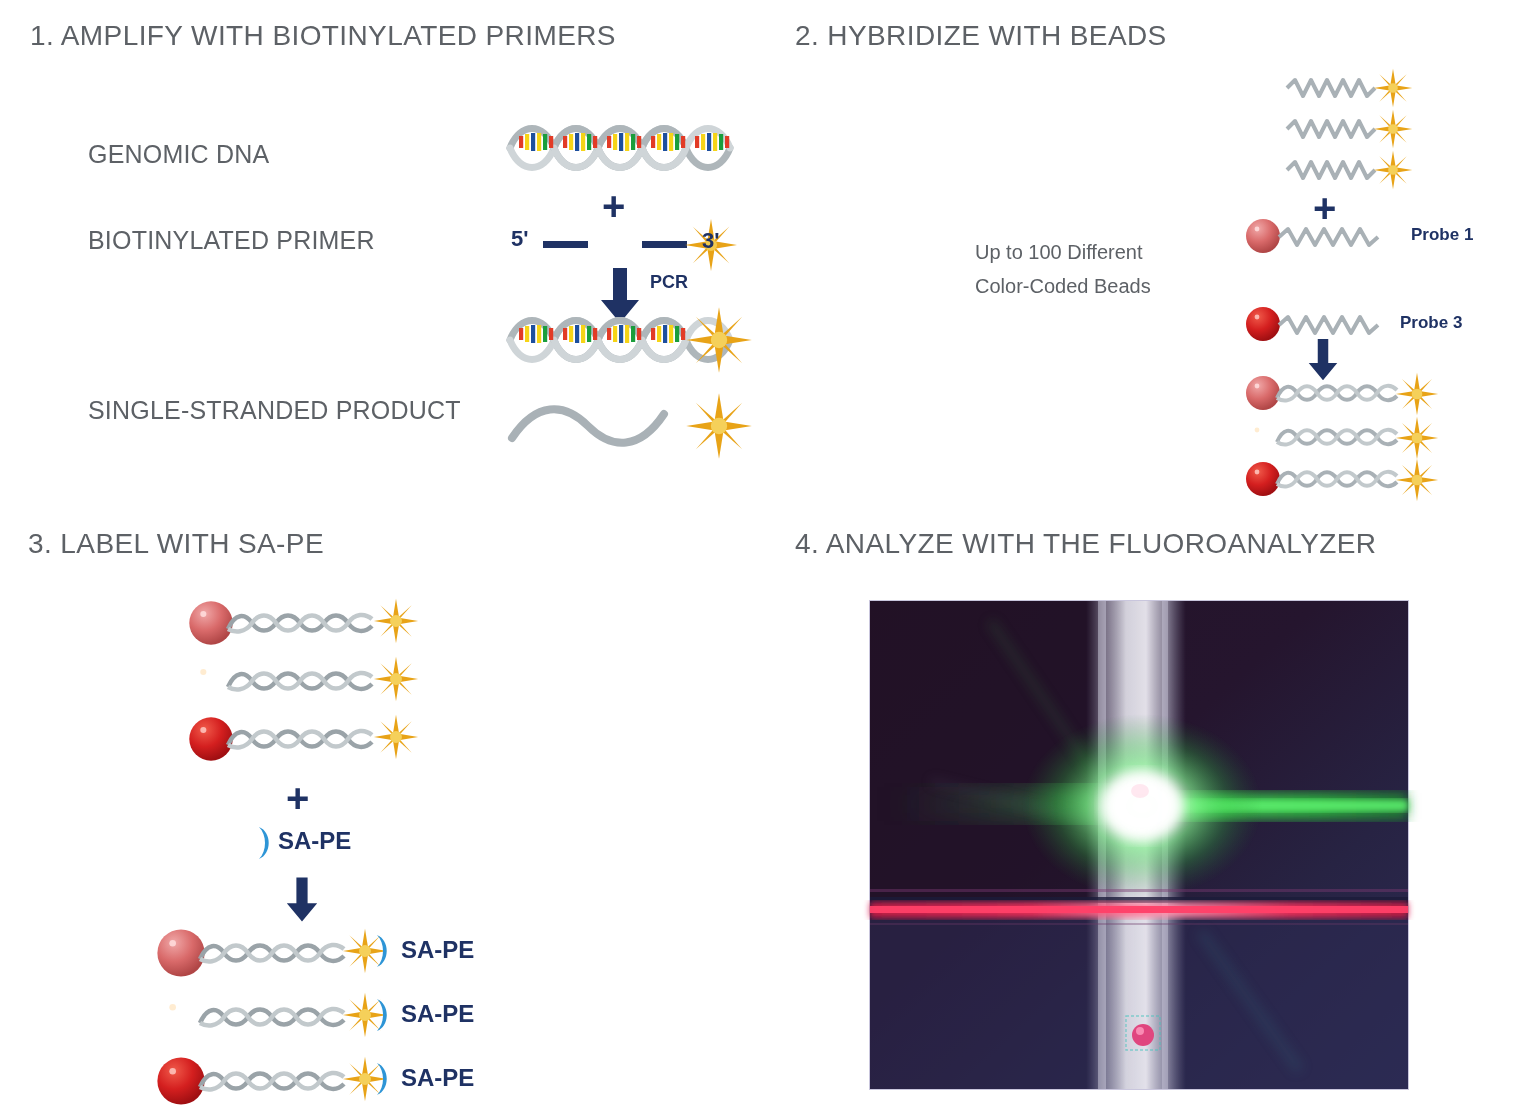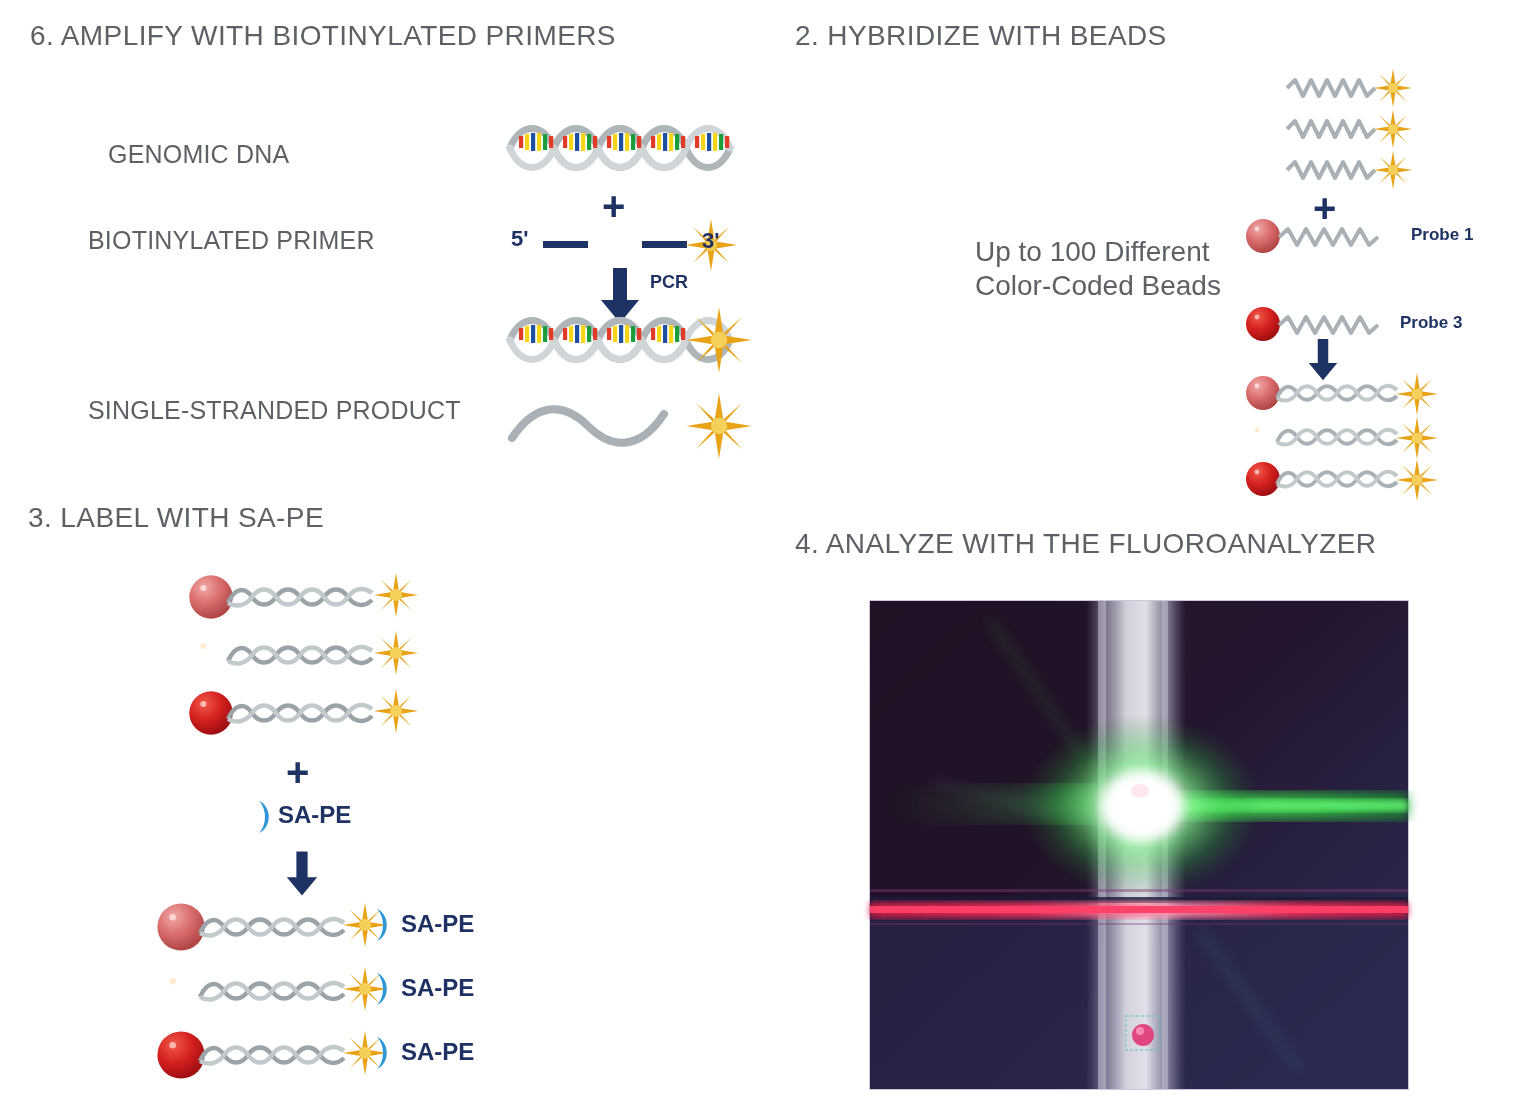"6. AMPLIFY WITH BIOTINYLATED PRIMERS" div.panel-title { text: 6 -> 1 }
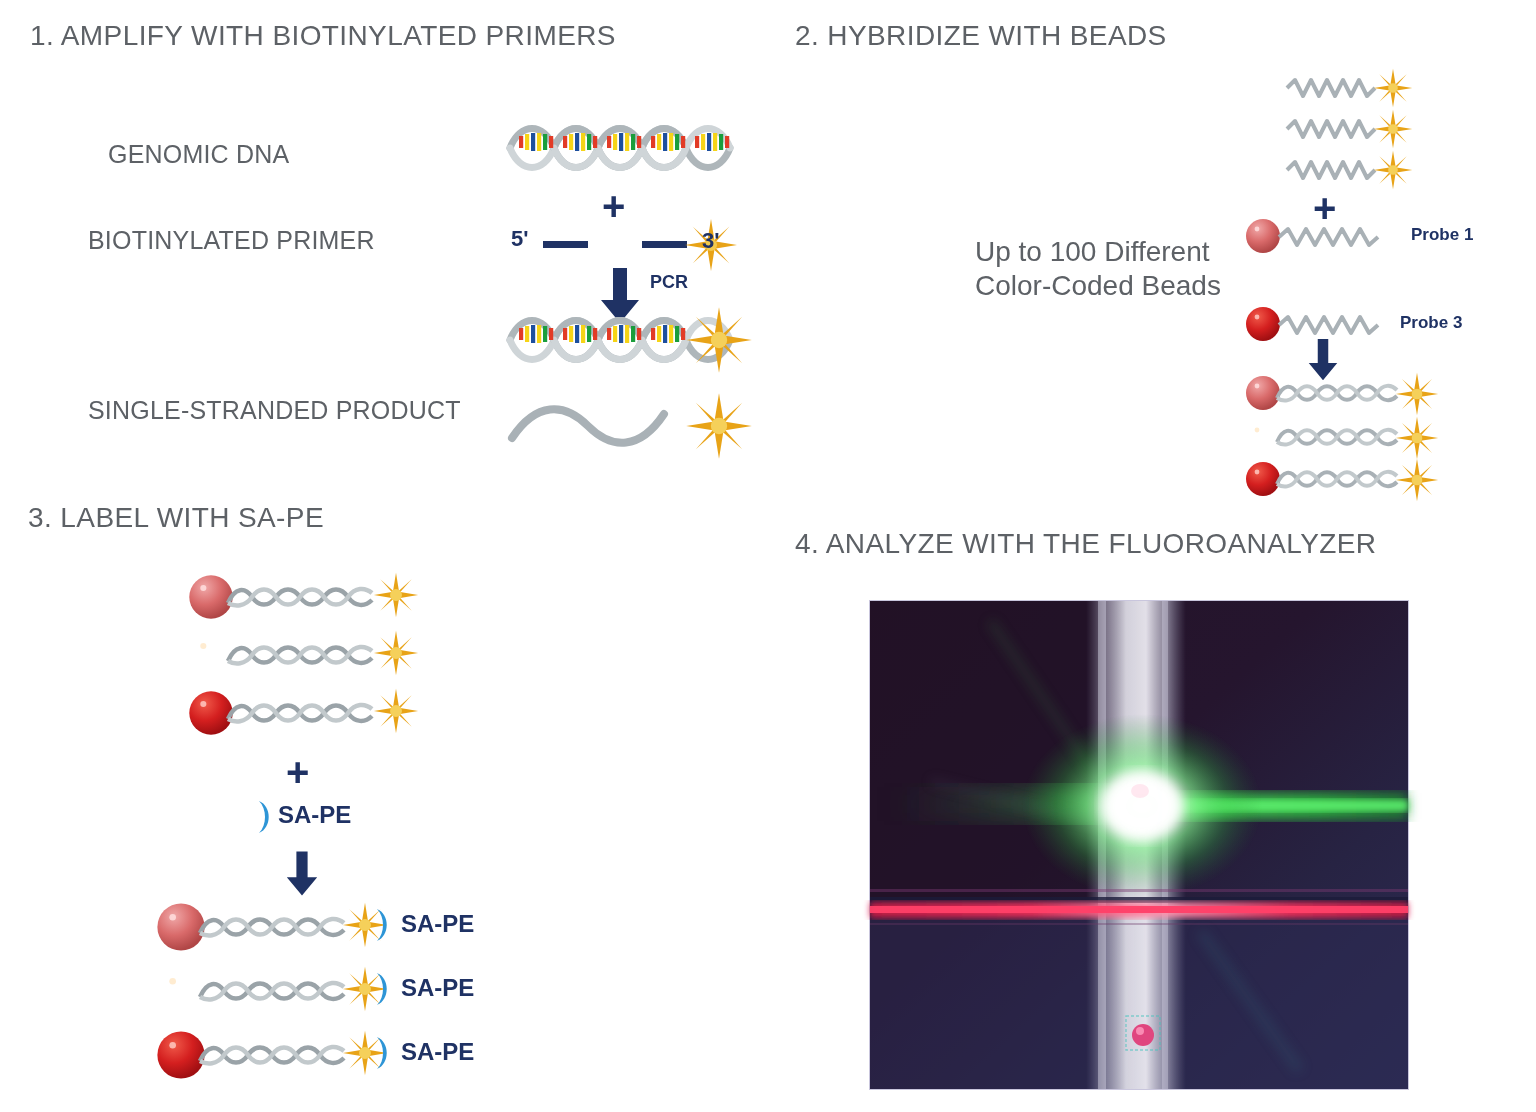"GENOMIC DNA" div.row-label { margin-left: 20px -> none }
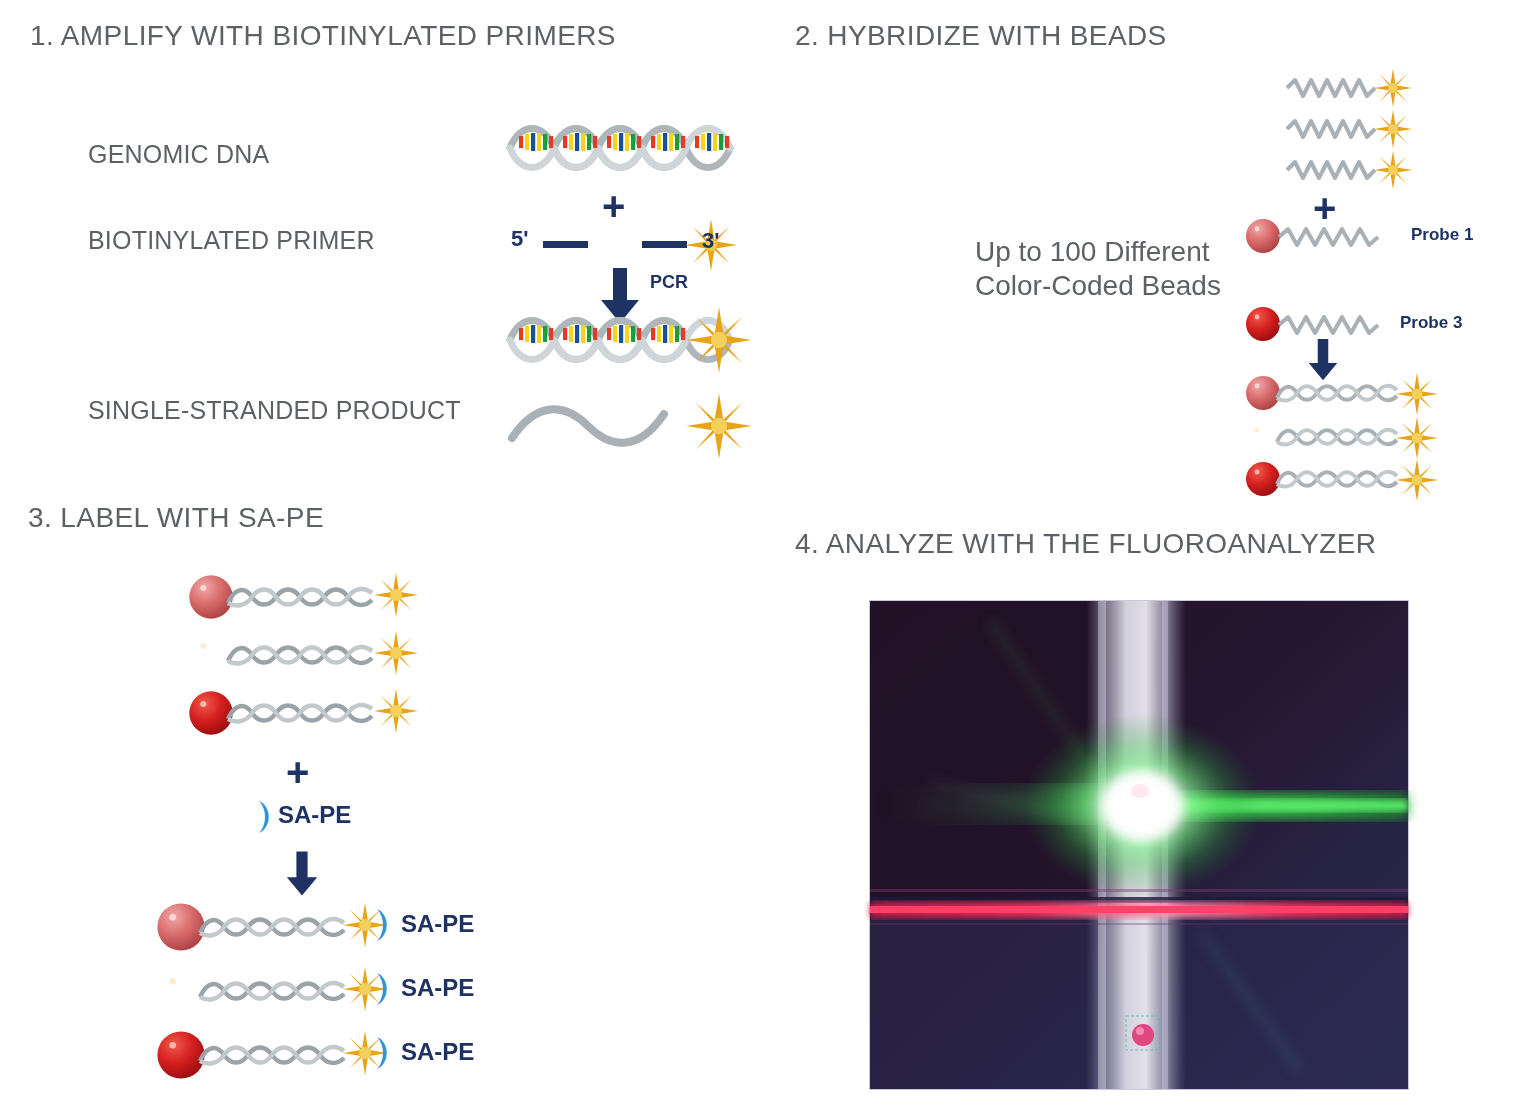"Up to 100 Different" .beads-caption { font-size: 28px -> 20px }
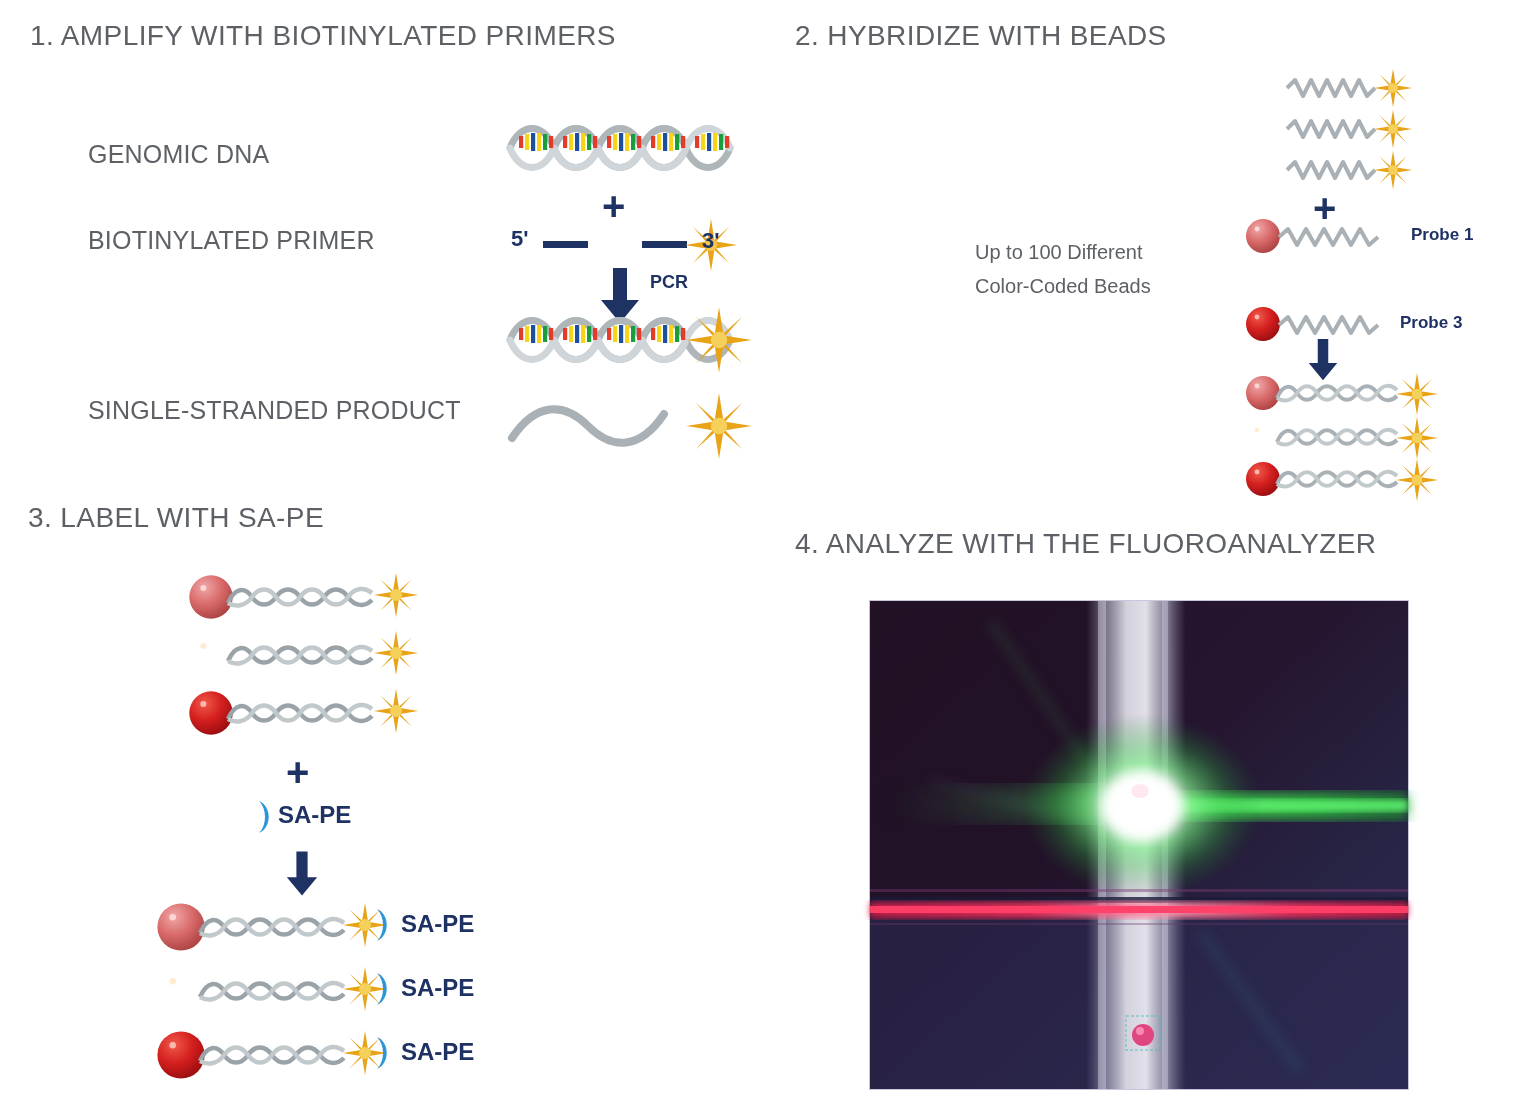"3. LABEL WITH SA-PE" div.panel { top: 502px -> 528px }
